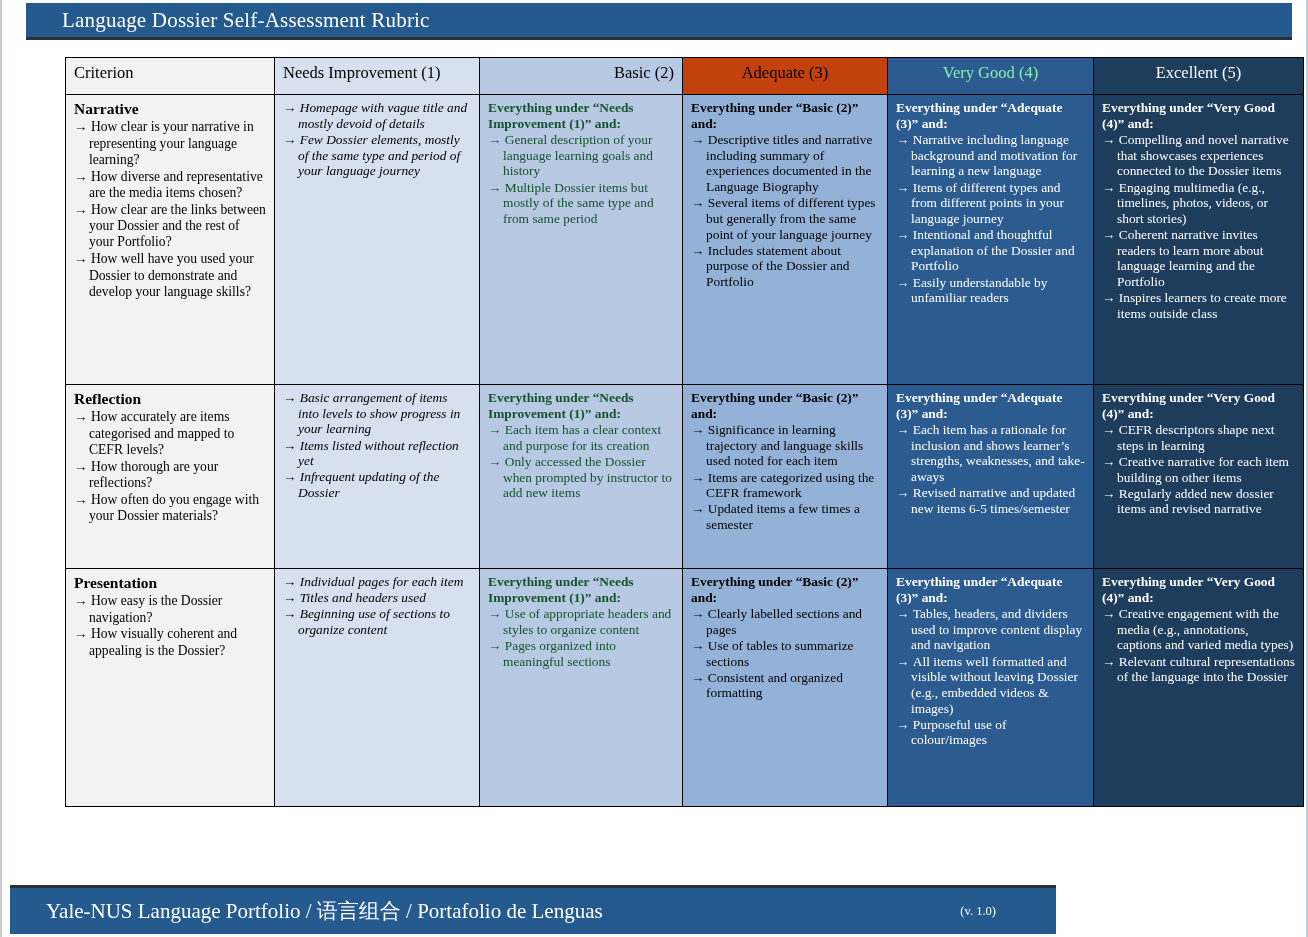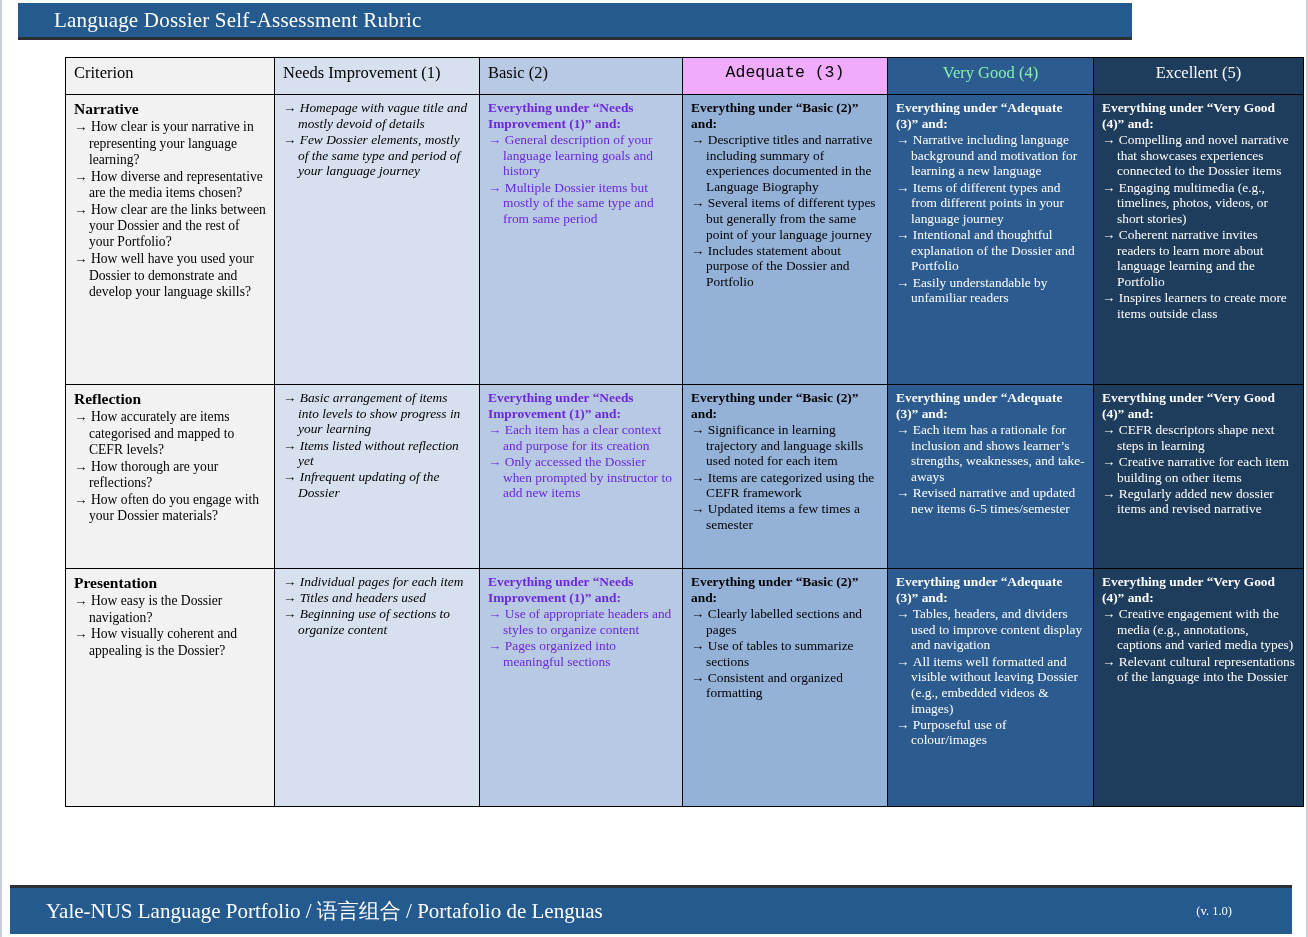"Language Dossier Self-Assessment Rubric" .title-bar { left: 16px -> 24px; width: 1114px -> 1266px }
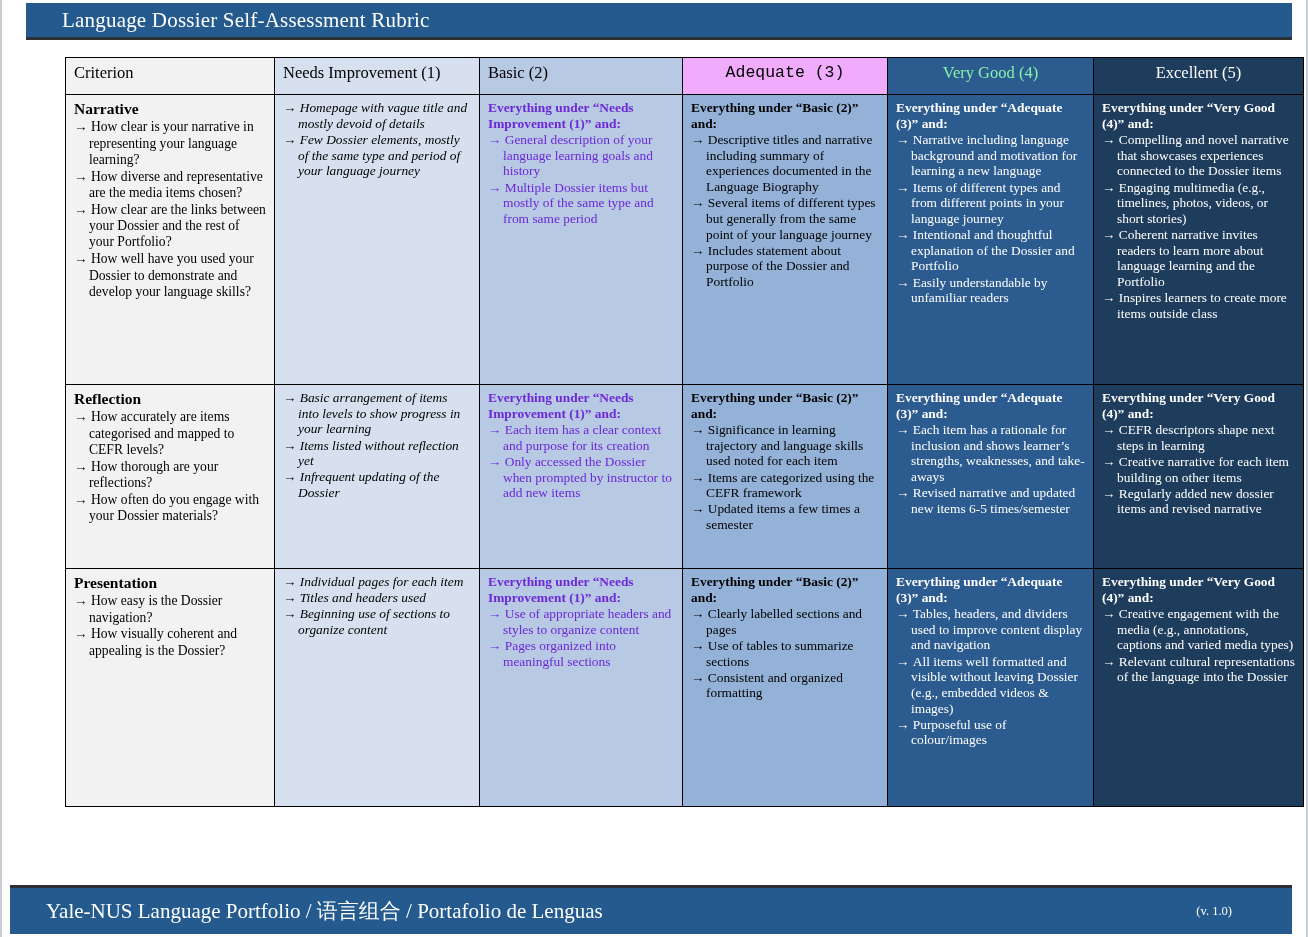"Basic (2)" th.h2 { text-align: left -> right }
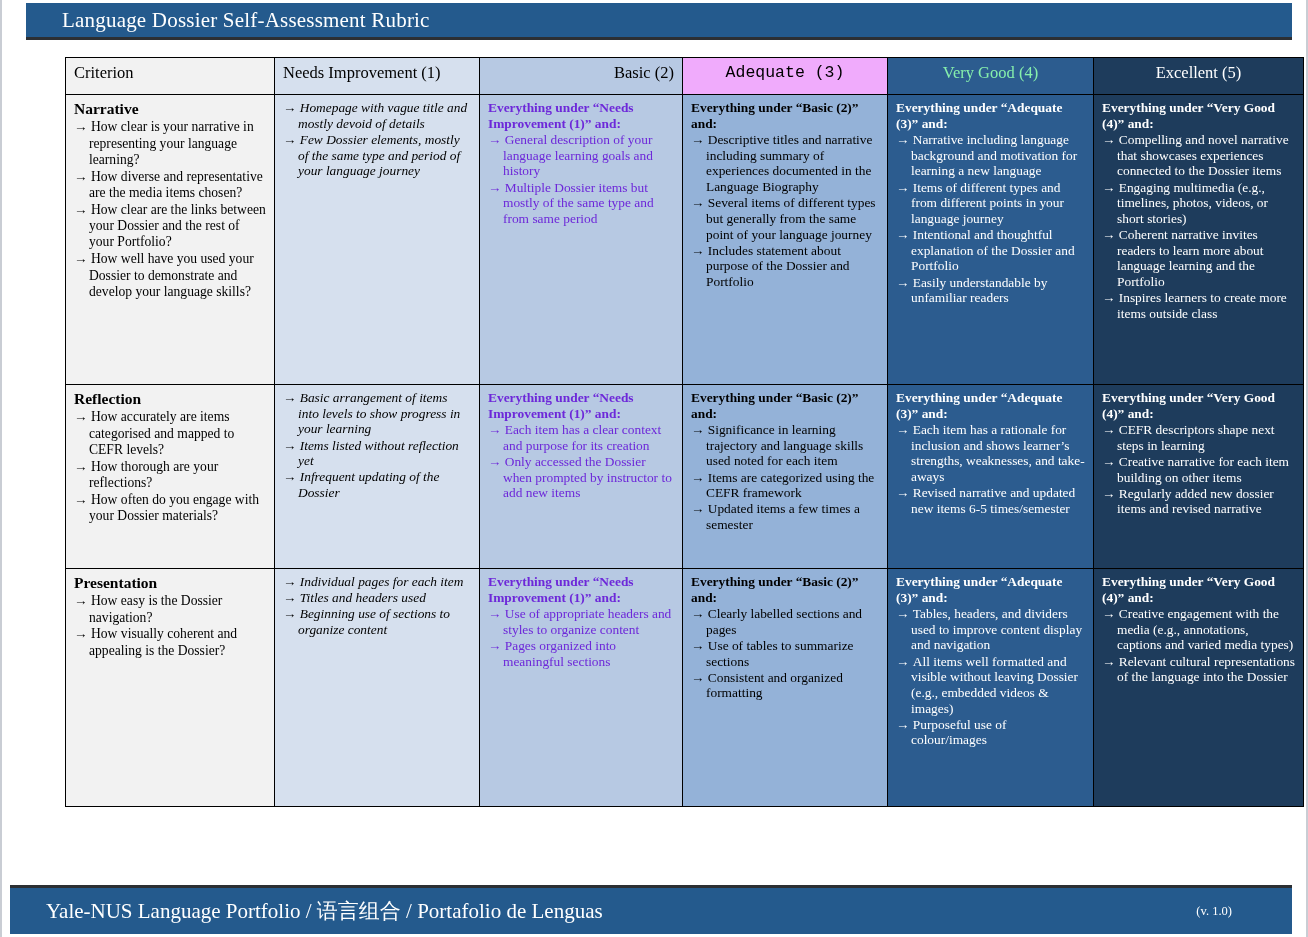"Adequate (3)" th.h3 { background: #f0abfc -> #c2410c; font-family: Liberation Mono, monospace -> none }
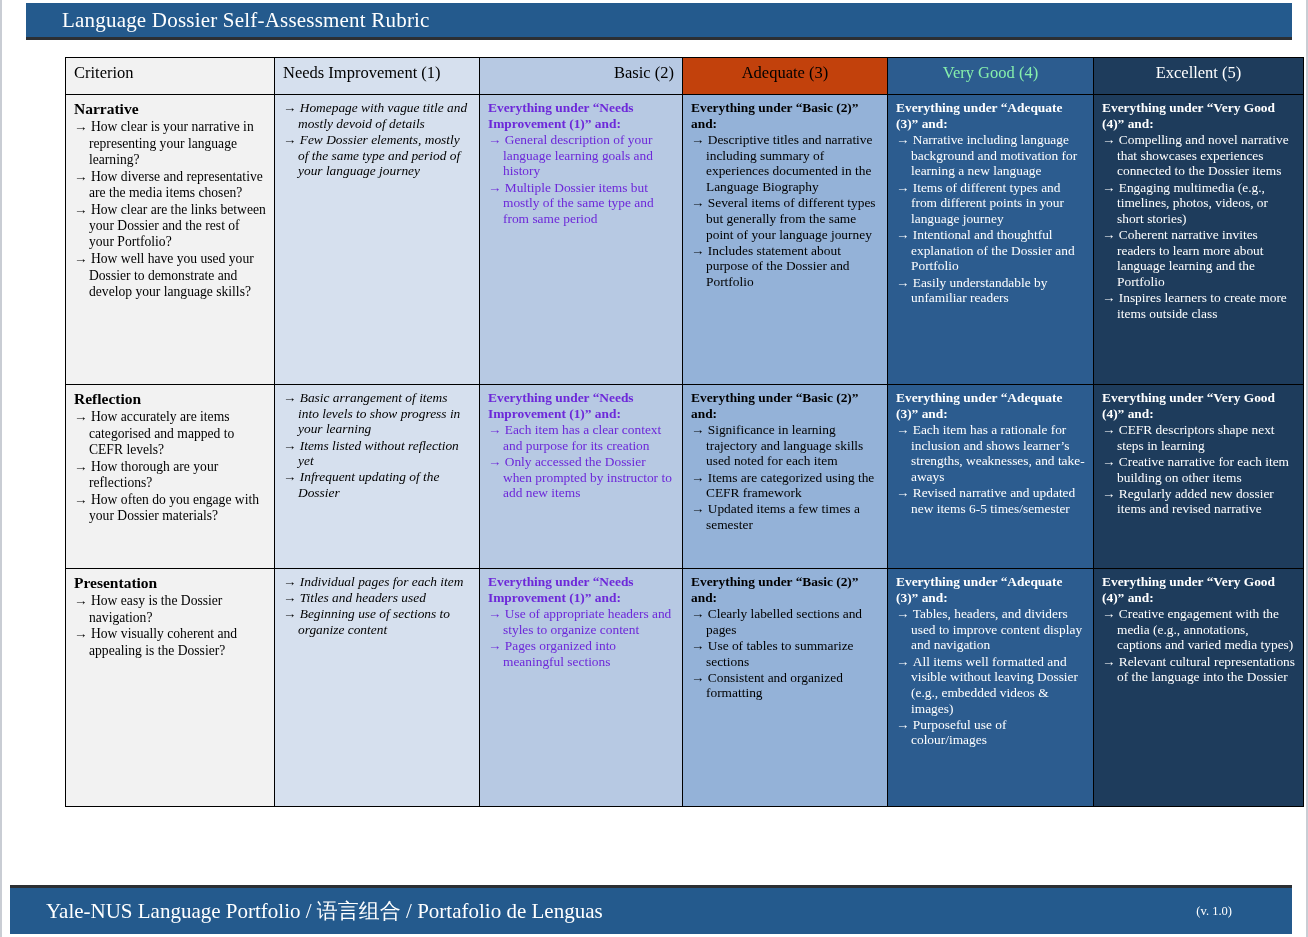"Everything under “Needs Improvement (1)”" td.t2 { color: #6d28d9 -> #14532d }
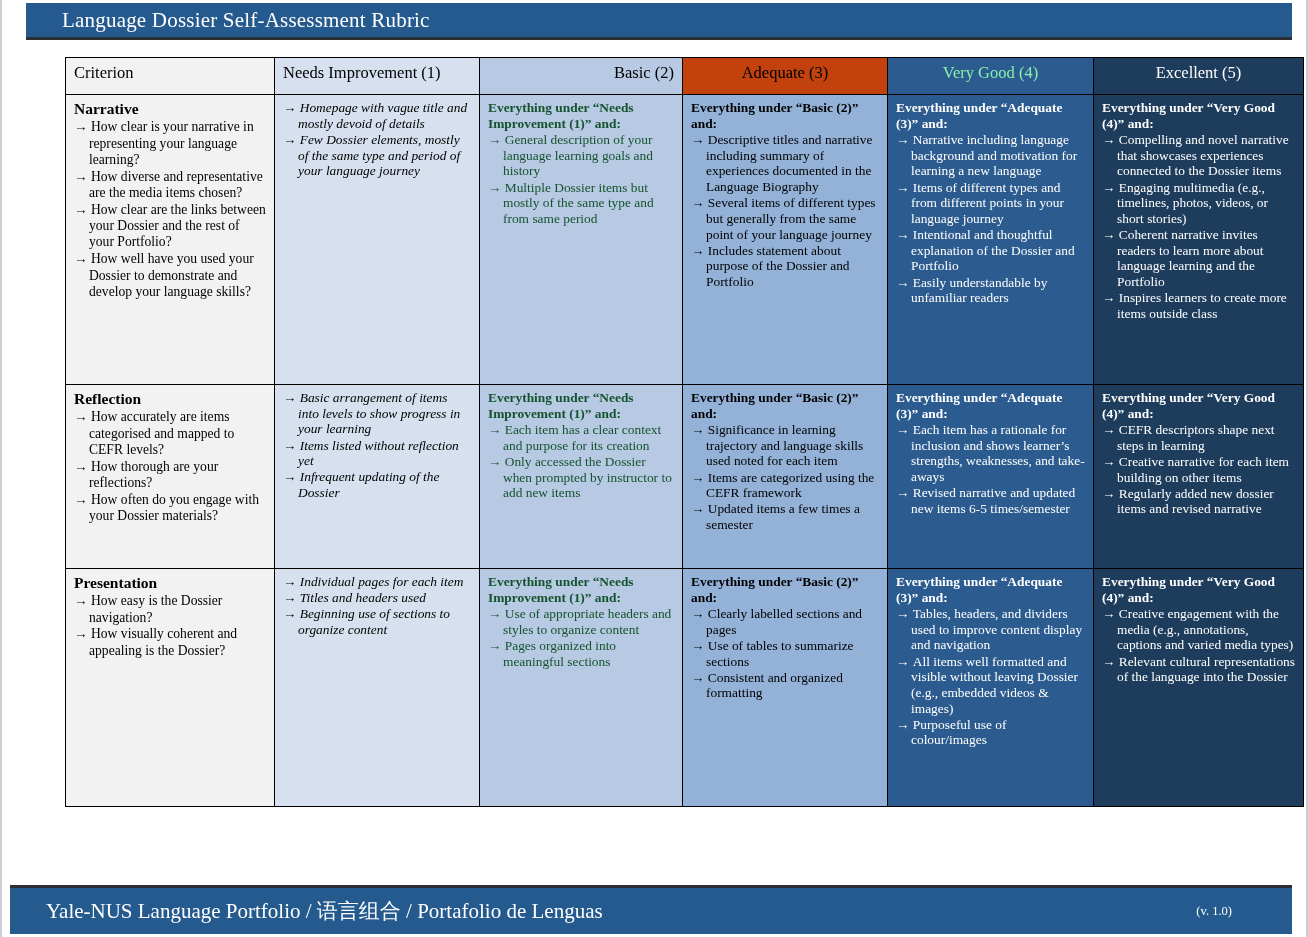"Yale-NUS Language Portfolio / 语言组合" .footer-bar { width: 1282px -> 1046px }
